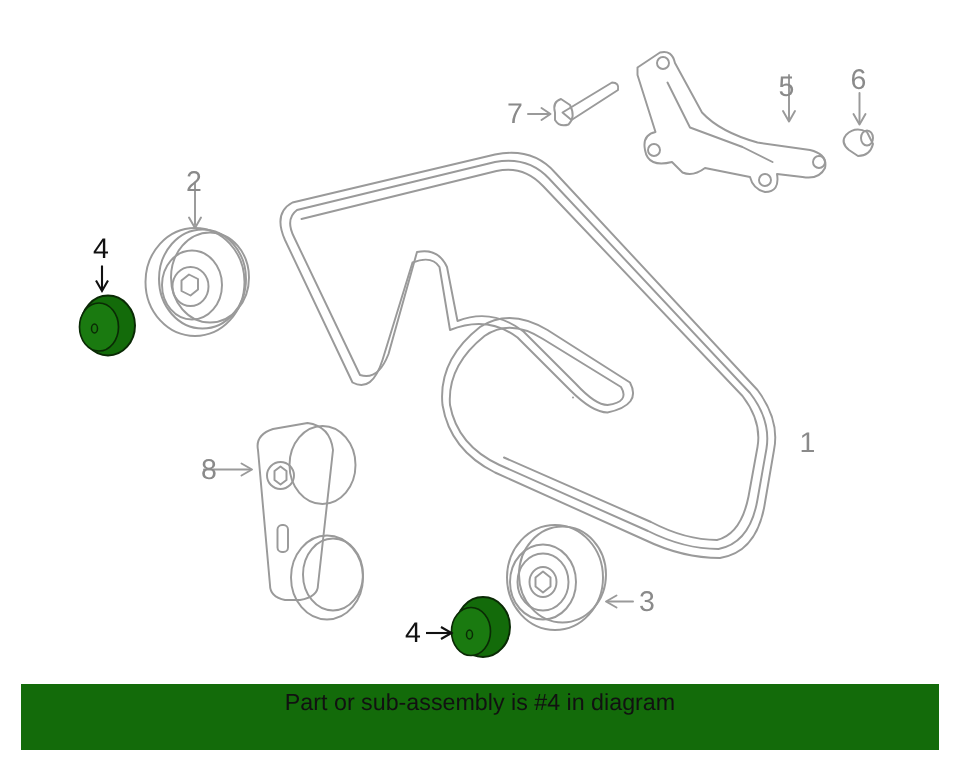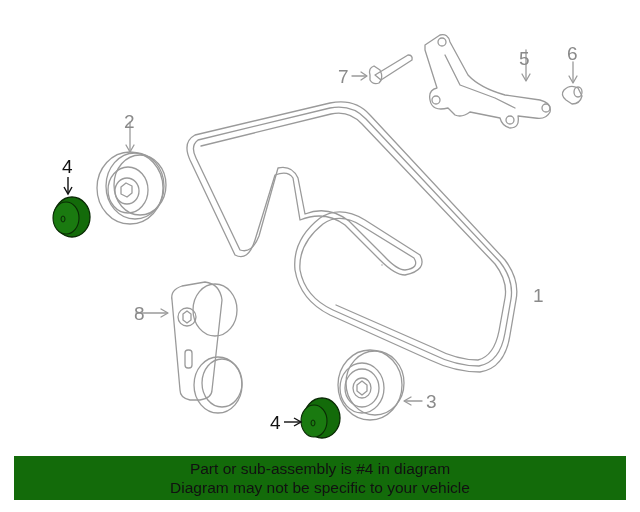"Diagram may not be specific" div { html: <div>Diagram may not be specific to your vehicle</div> -> none }
